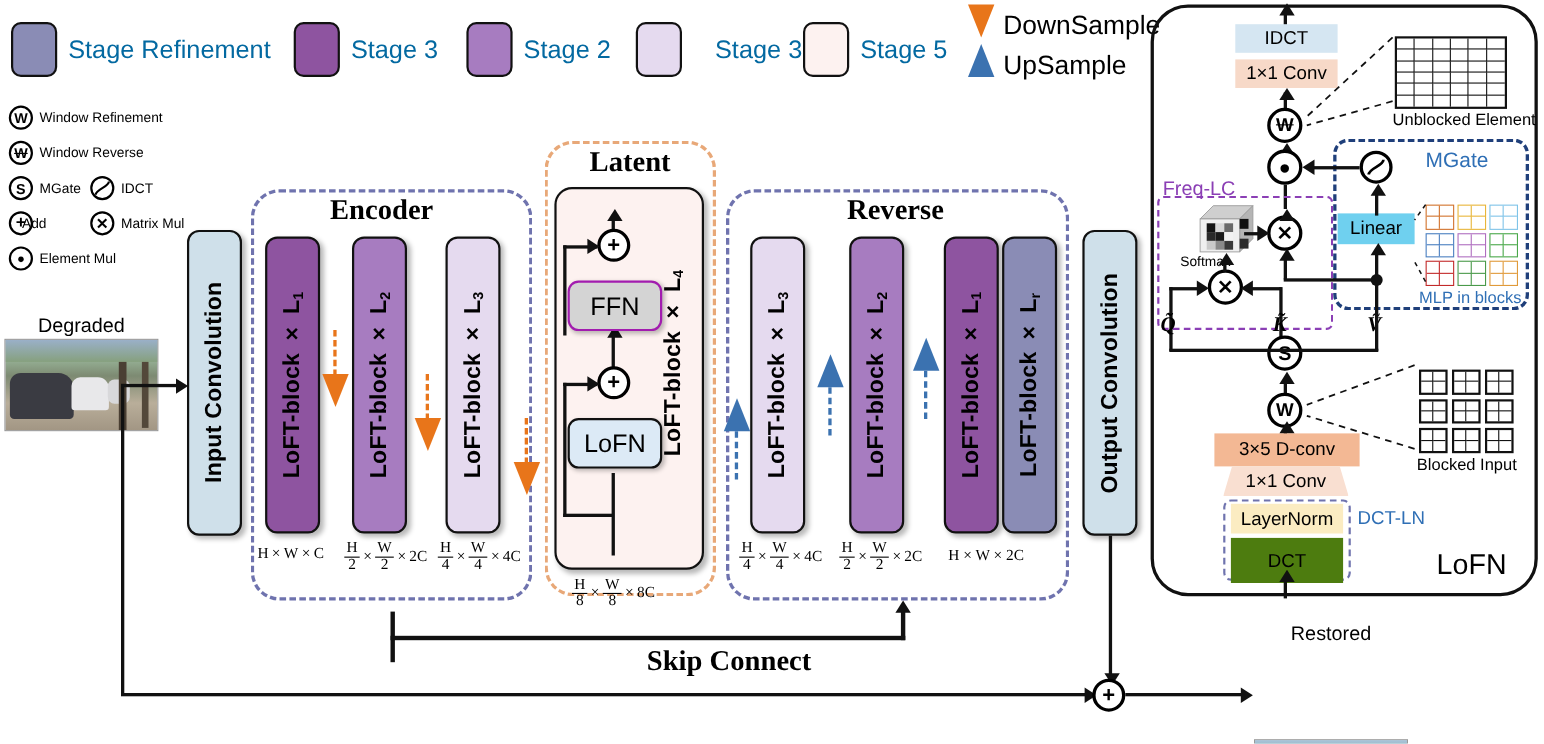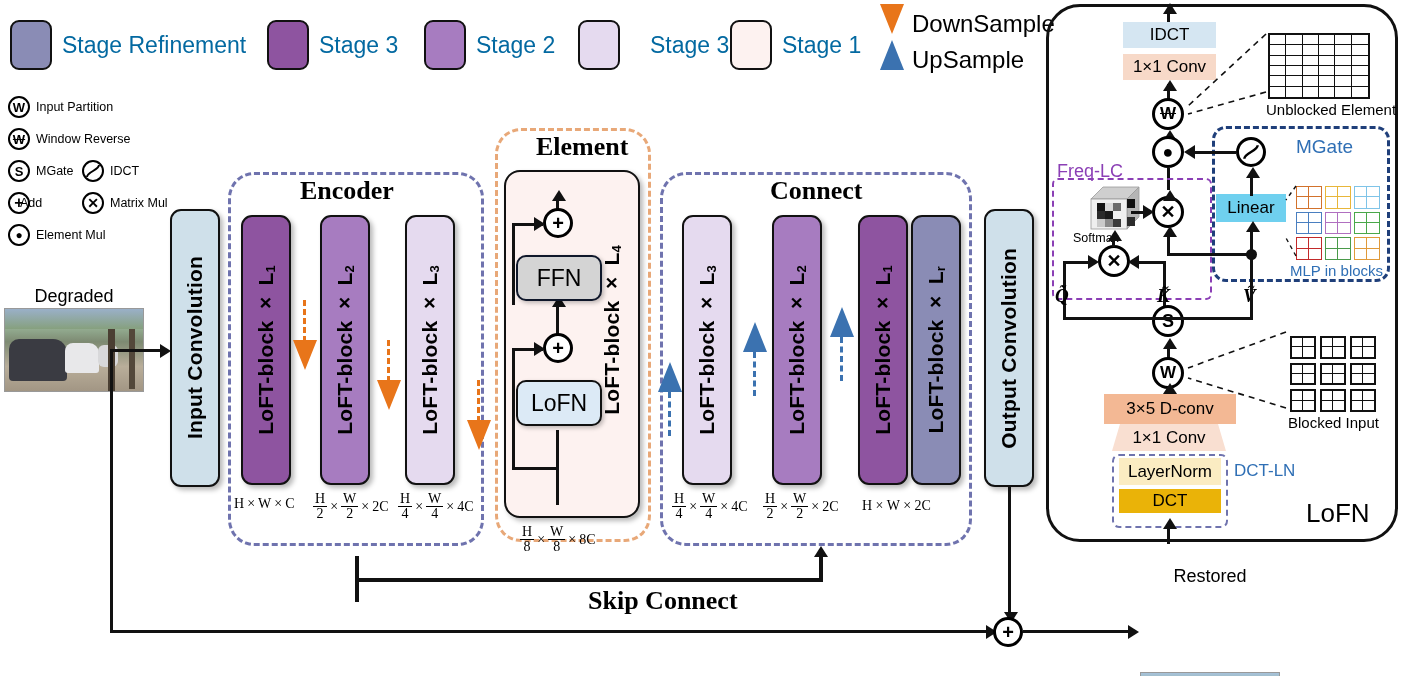"Stage 1" div.abs { text: 1 -> 5 }
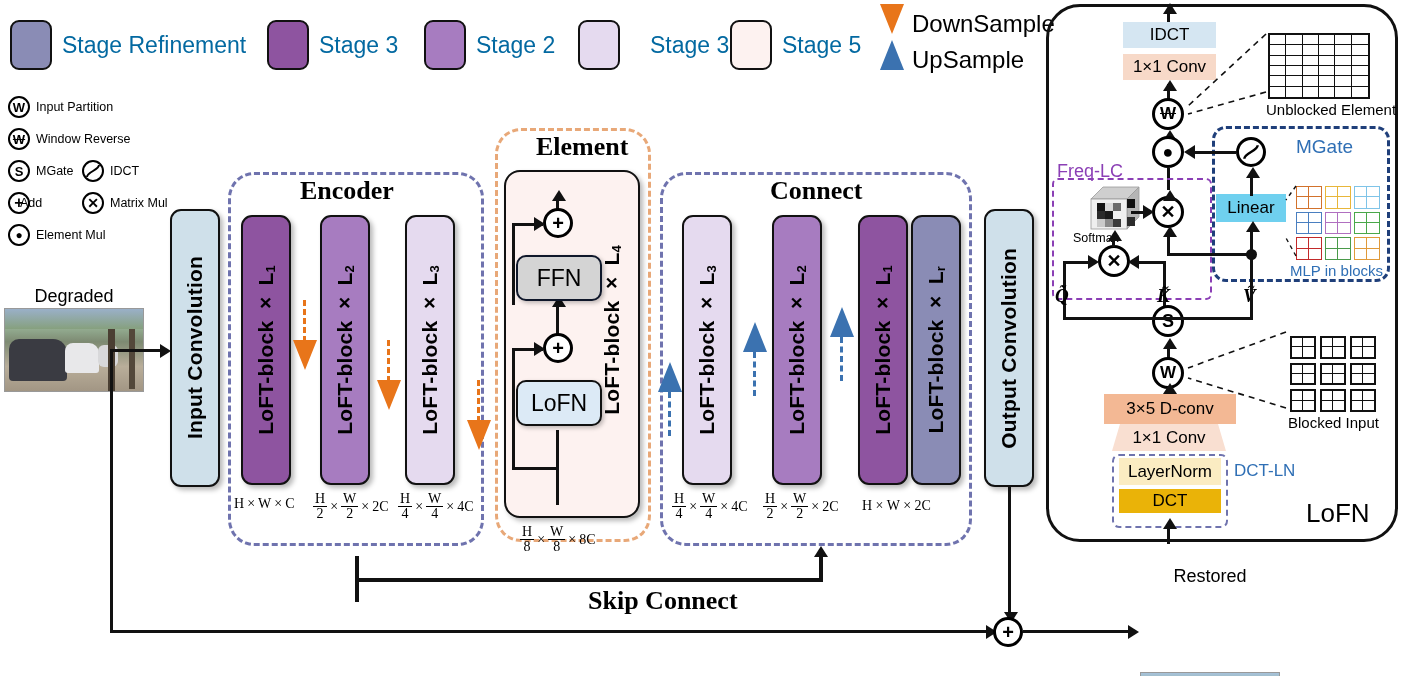"Input Partition" div.abs { text: Input Partition -> Window Refinement }
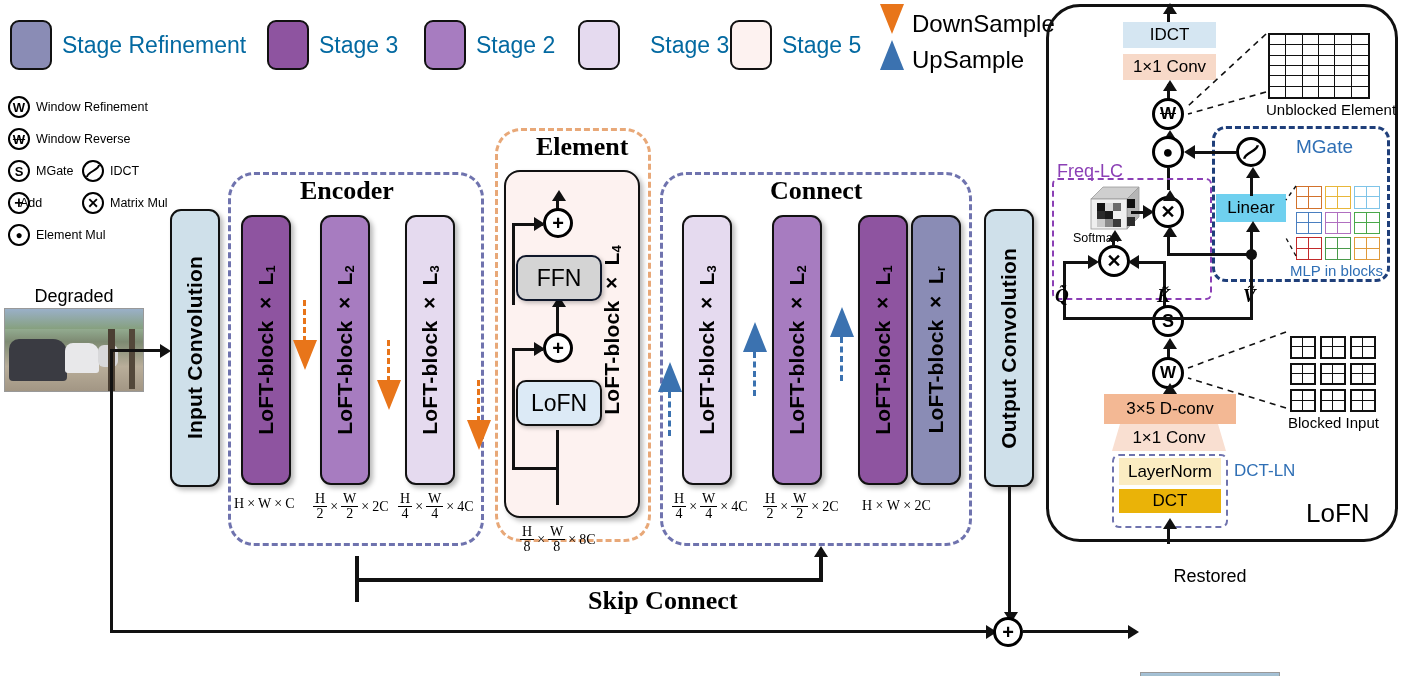"Element" div.abs { text: Element -> Latent }
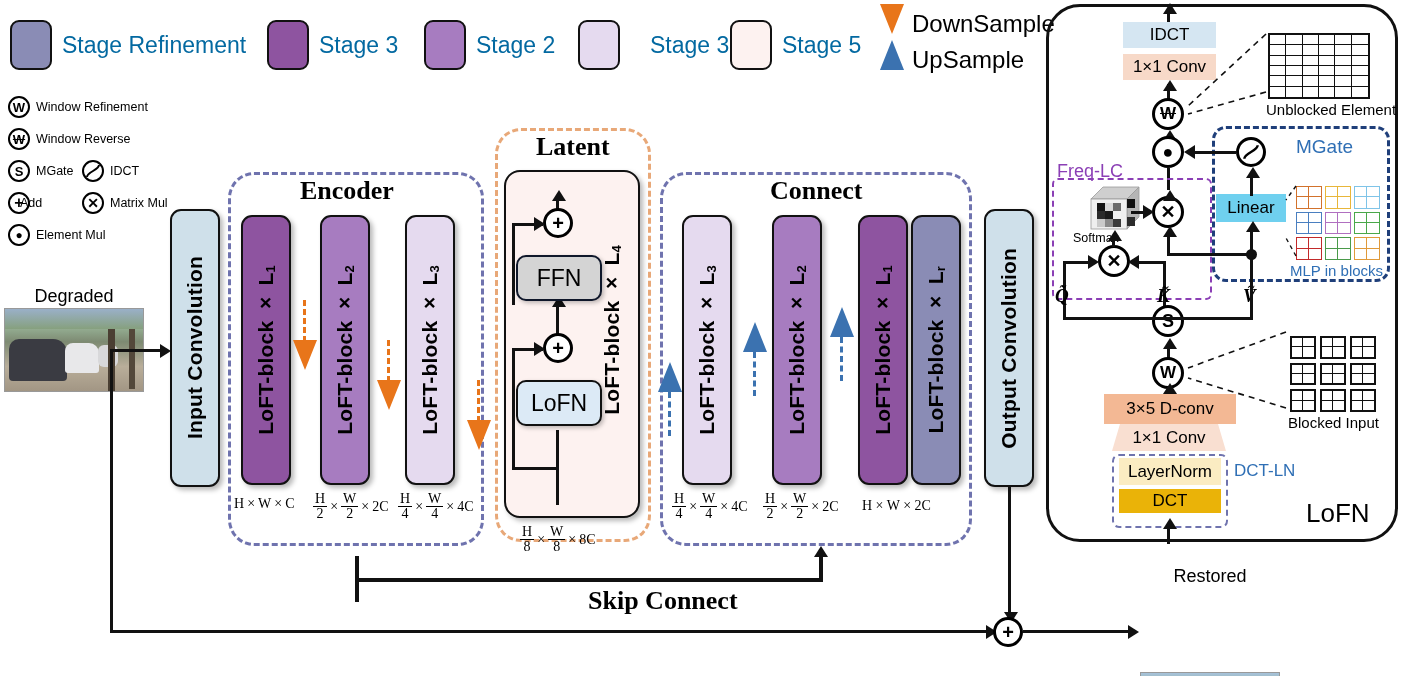"Connect" div.abs { text: Connect -> Reverse }
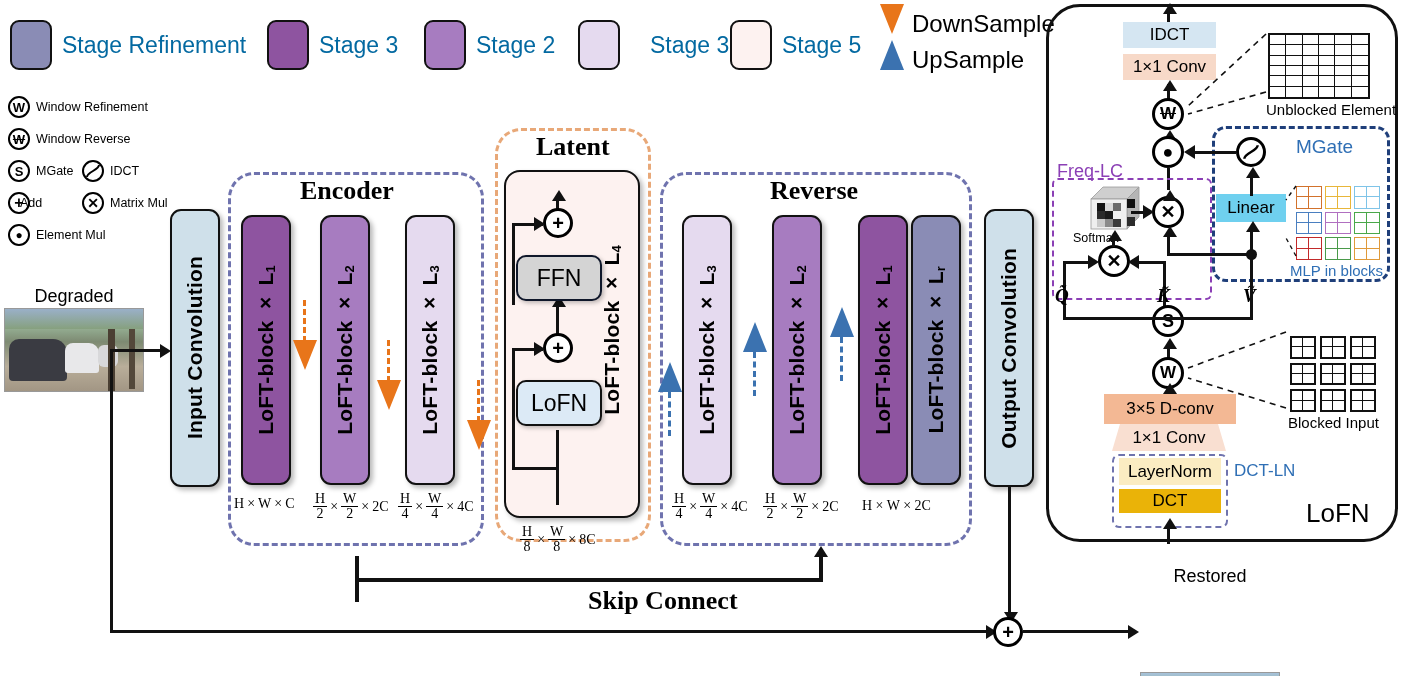"FFN" .ffn { border: 2px solid #0f172a -> 2px solid #a21caf }
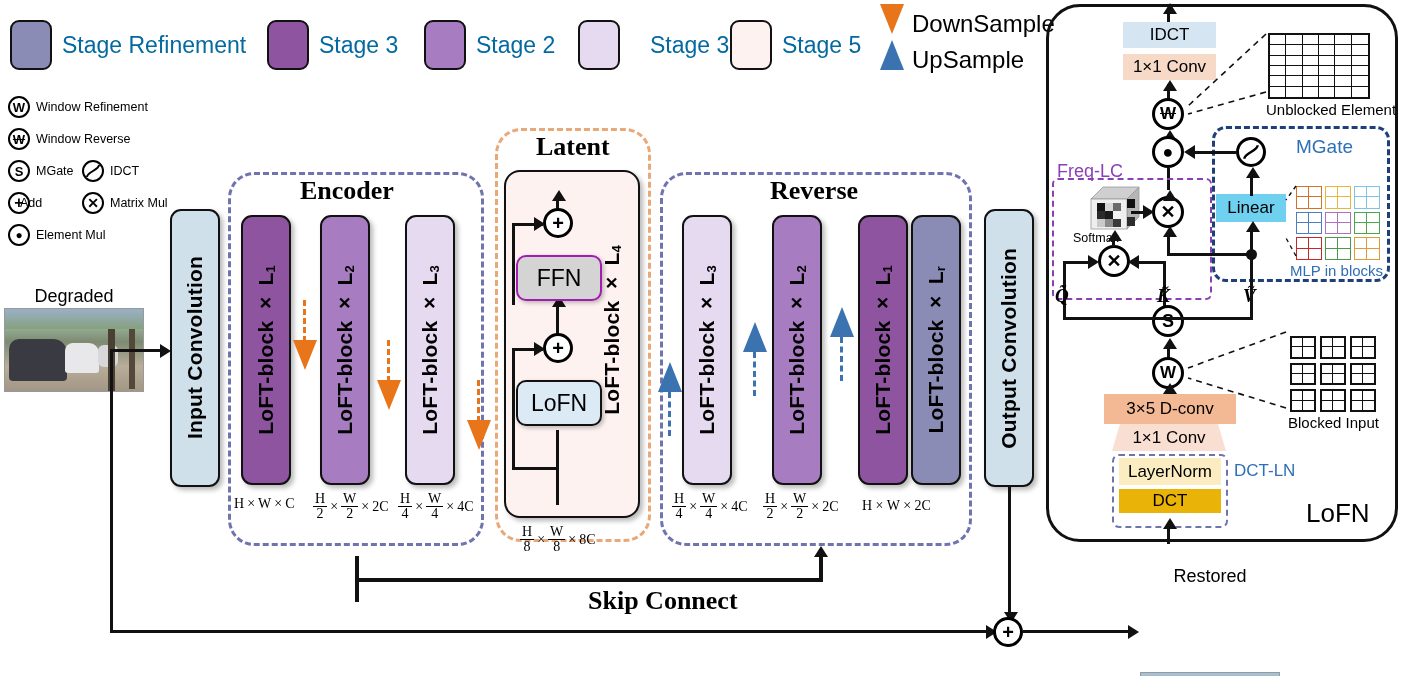"DCT" div.abs { background: #eab308 -> #4d7c0f; height: 24px -> 41px }
